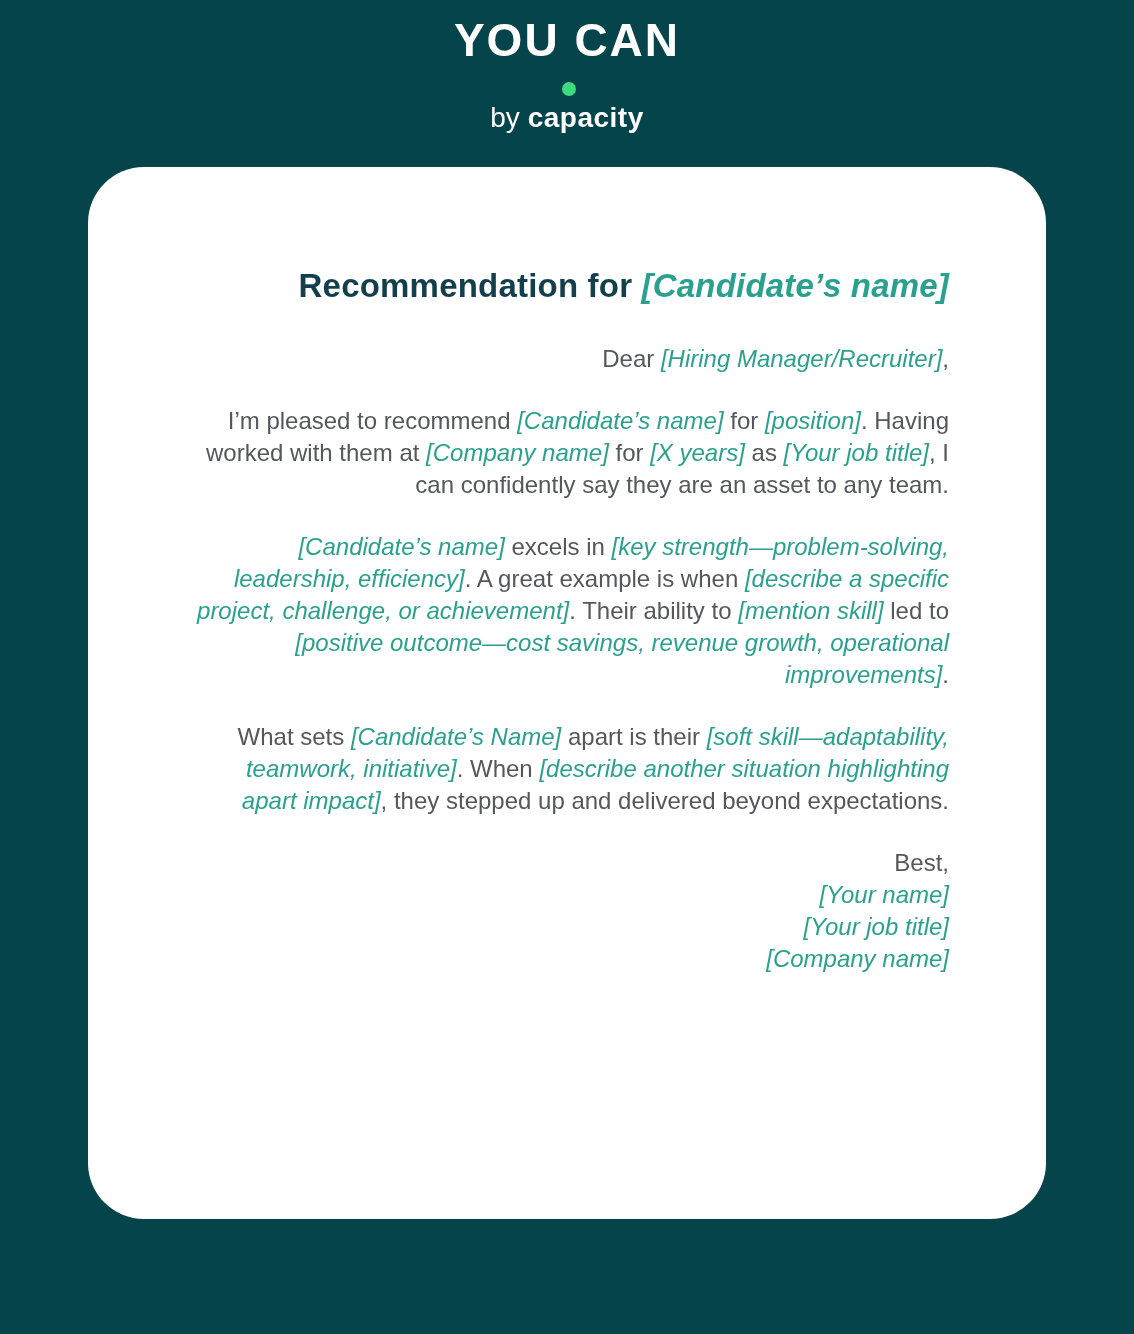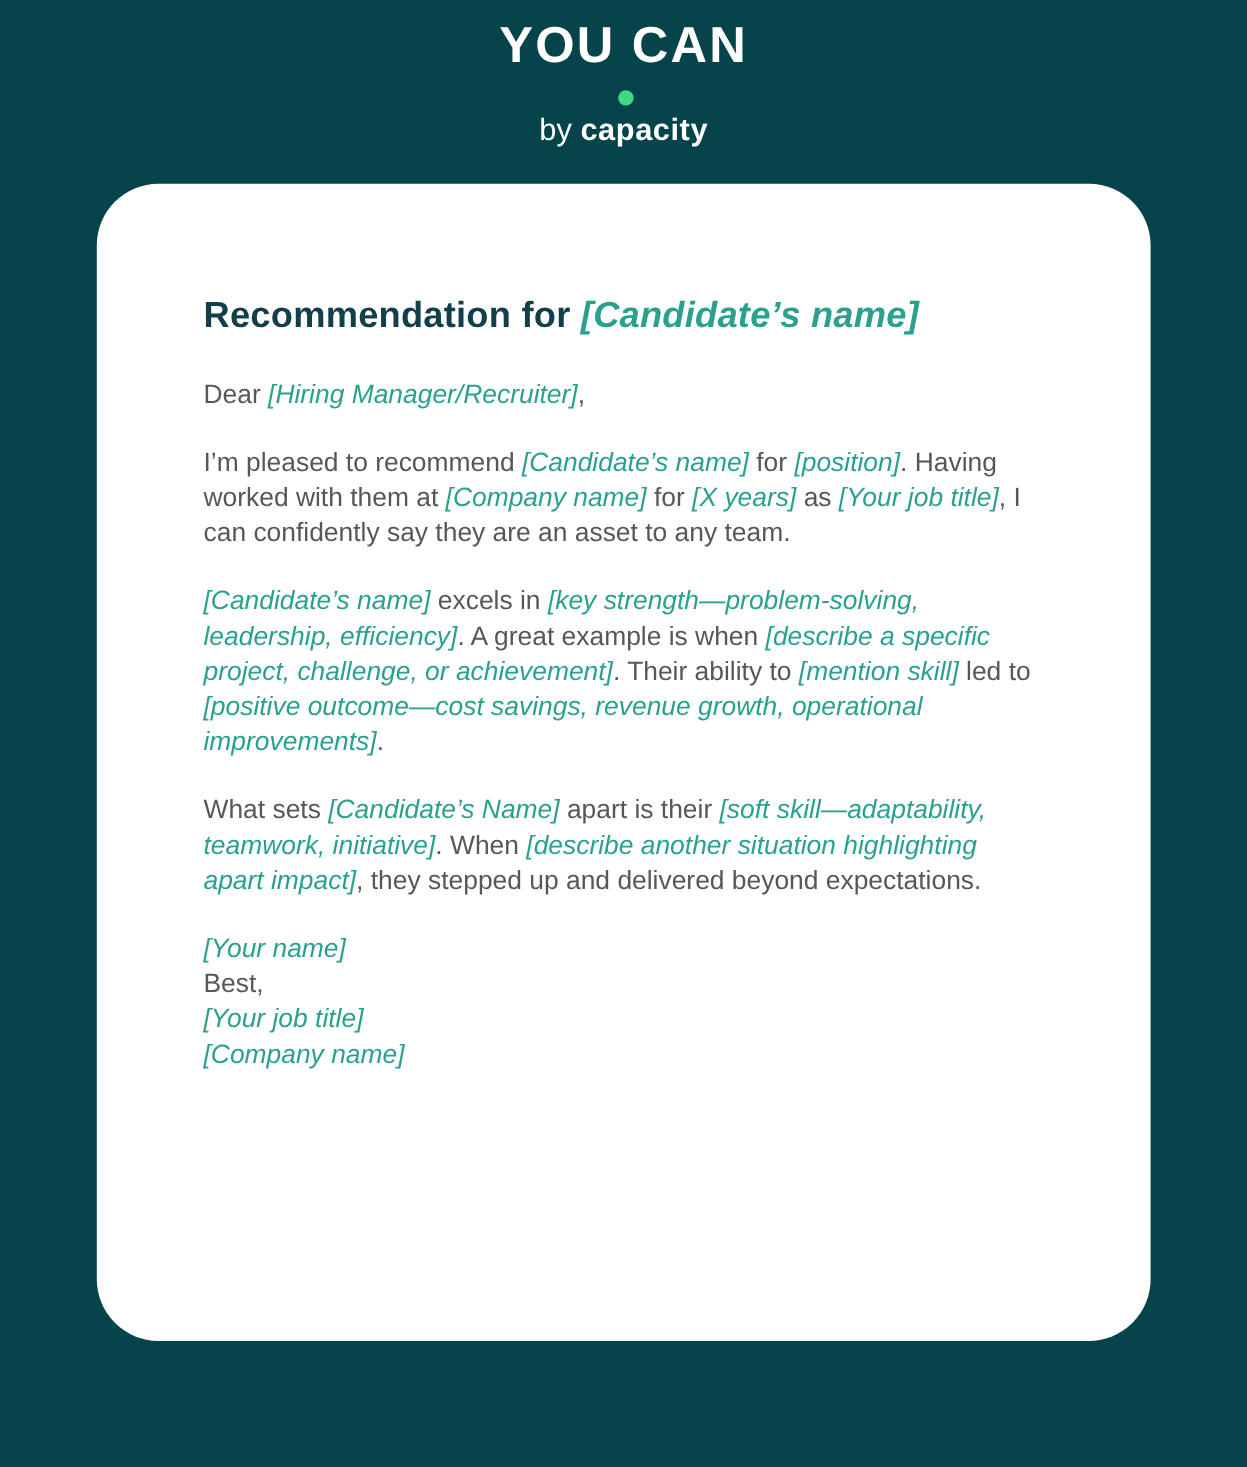"Recommendation for [Candidate’s name]" .card { text-align: none -> right }
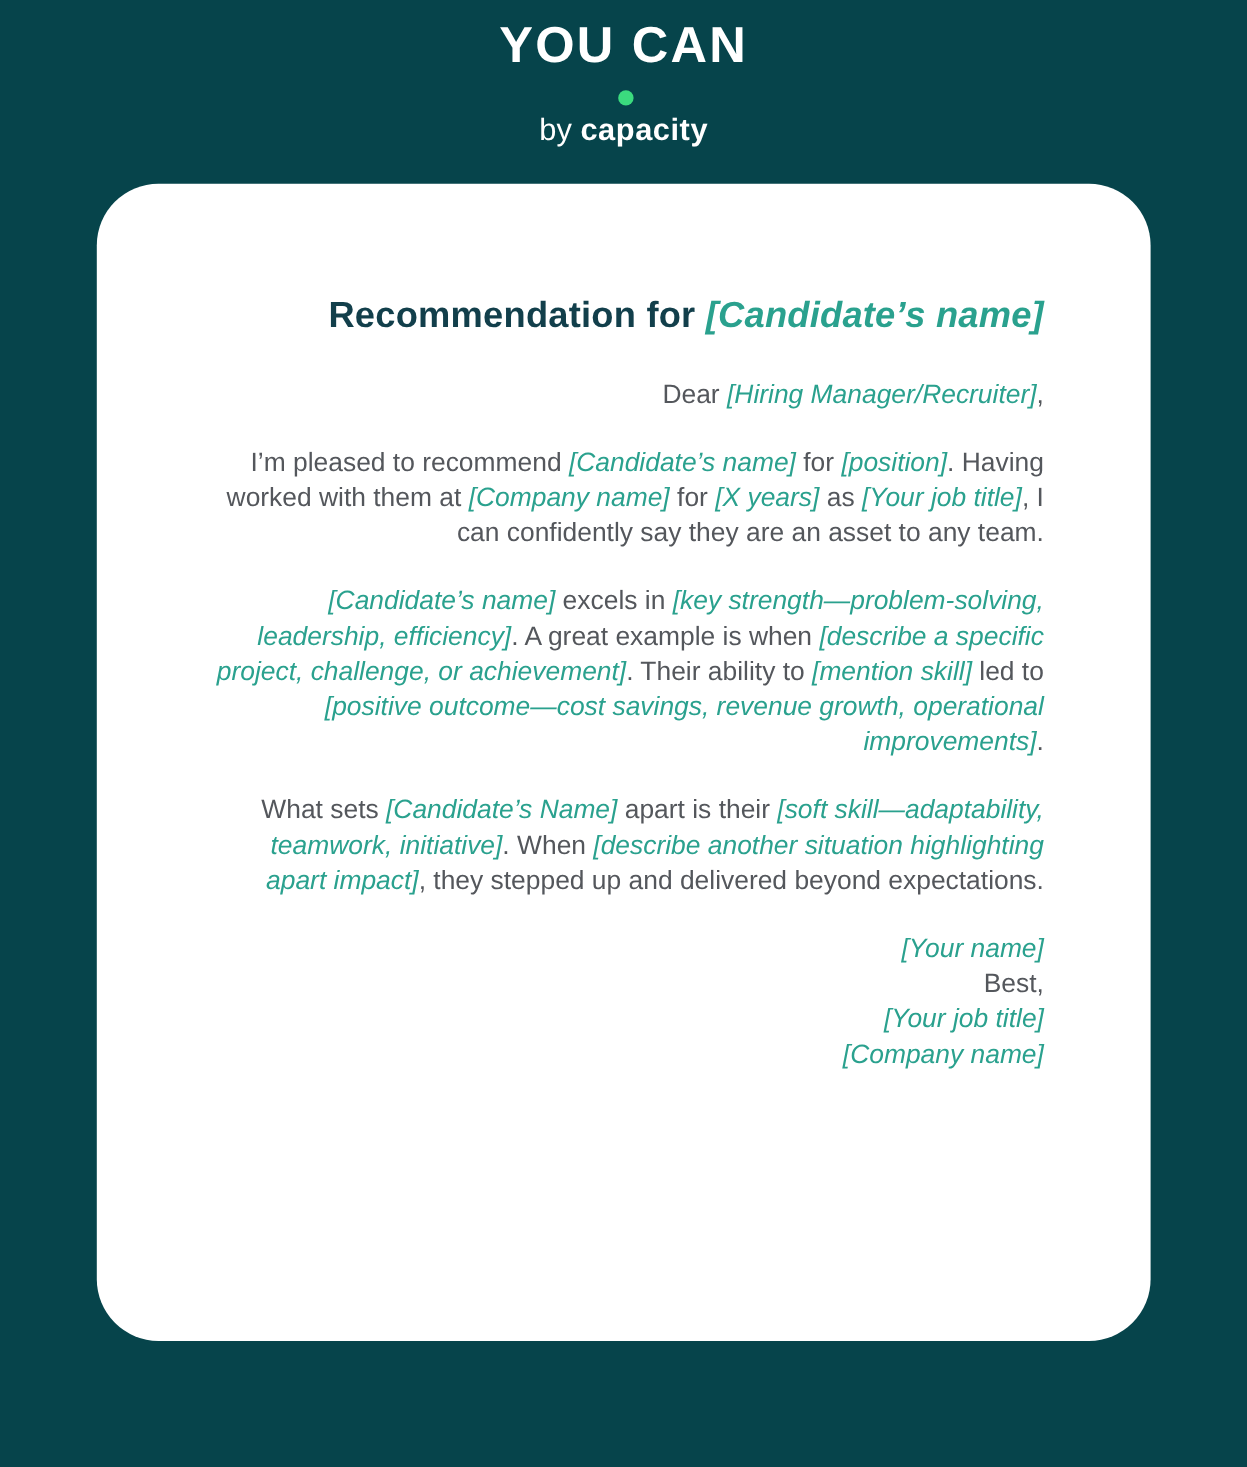"[Your name]" p.para { order: before "Best," -> after "Best," }
